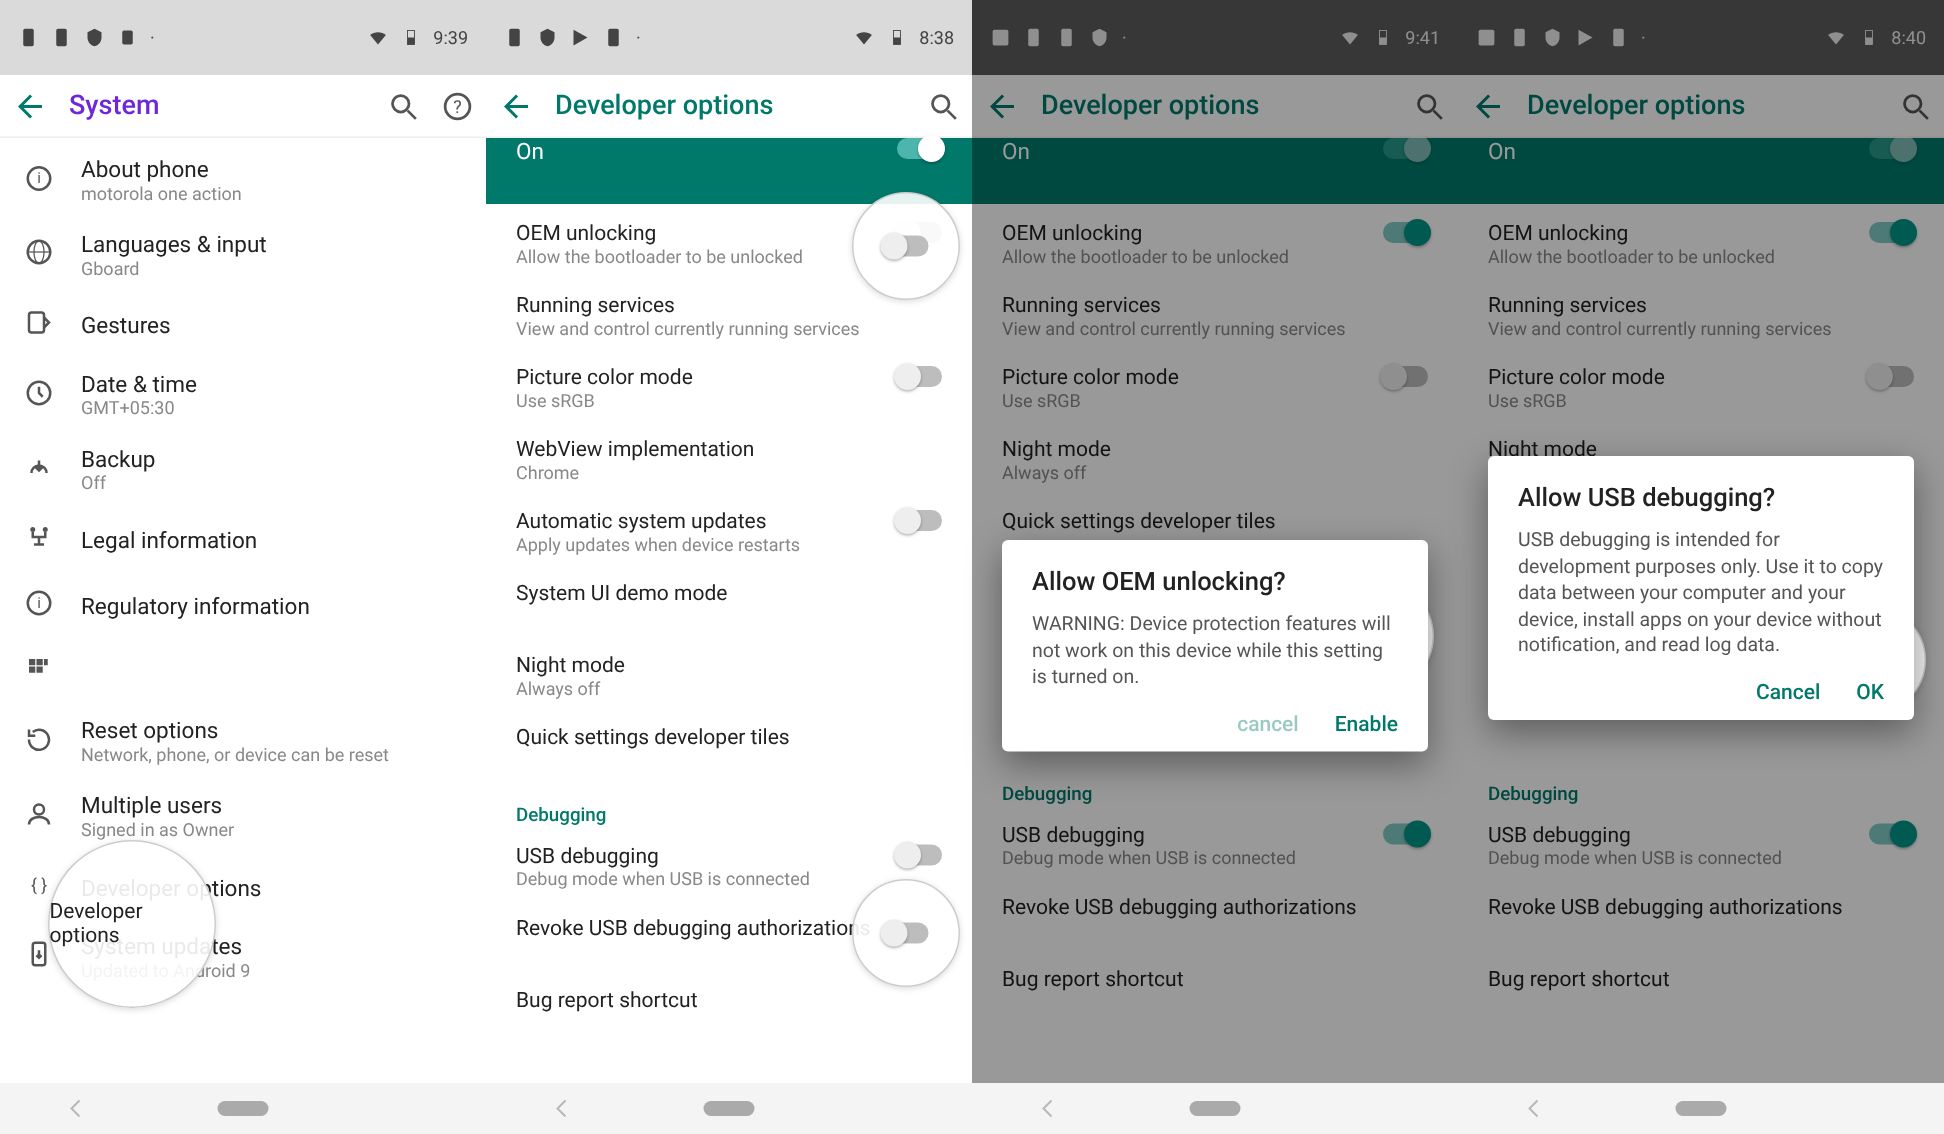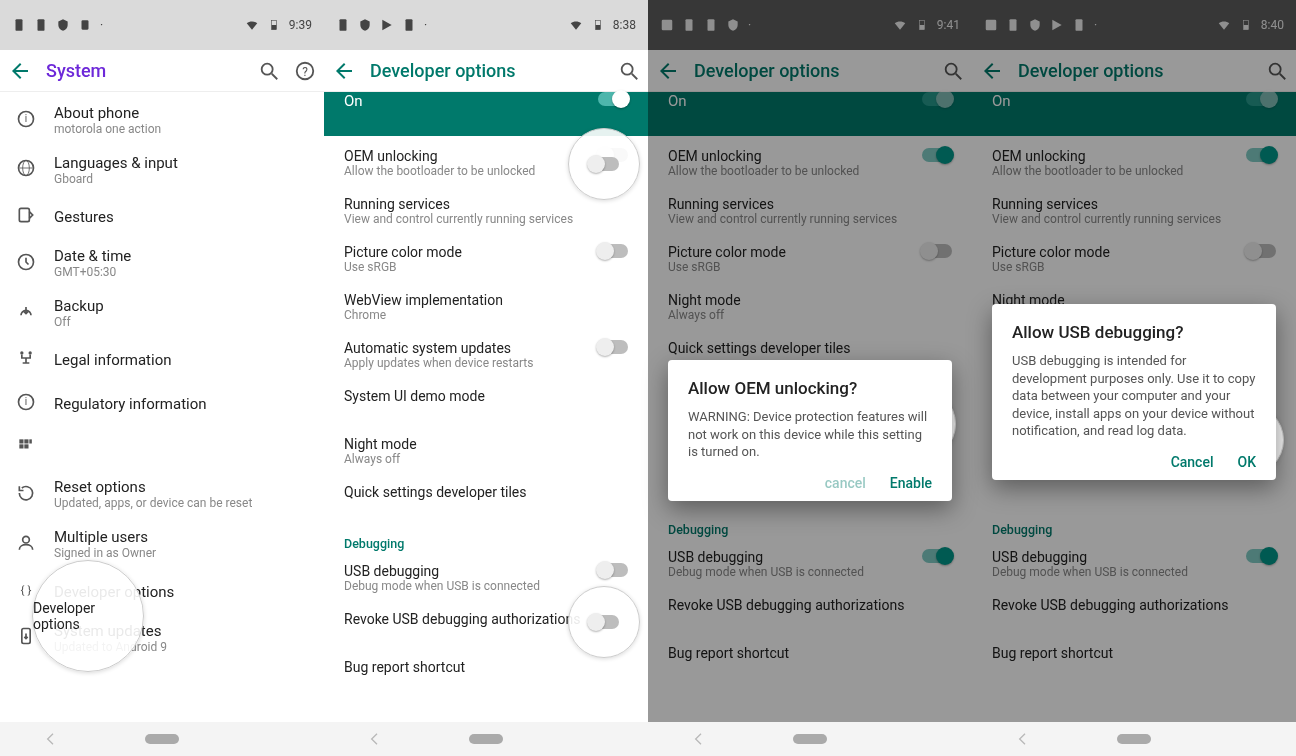"Updated, apps, or device can" div.rsub { text: Updated, apps -> Network, phone }
